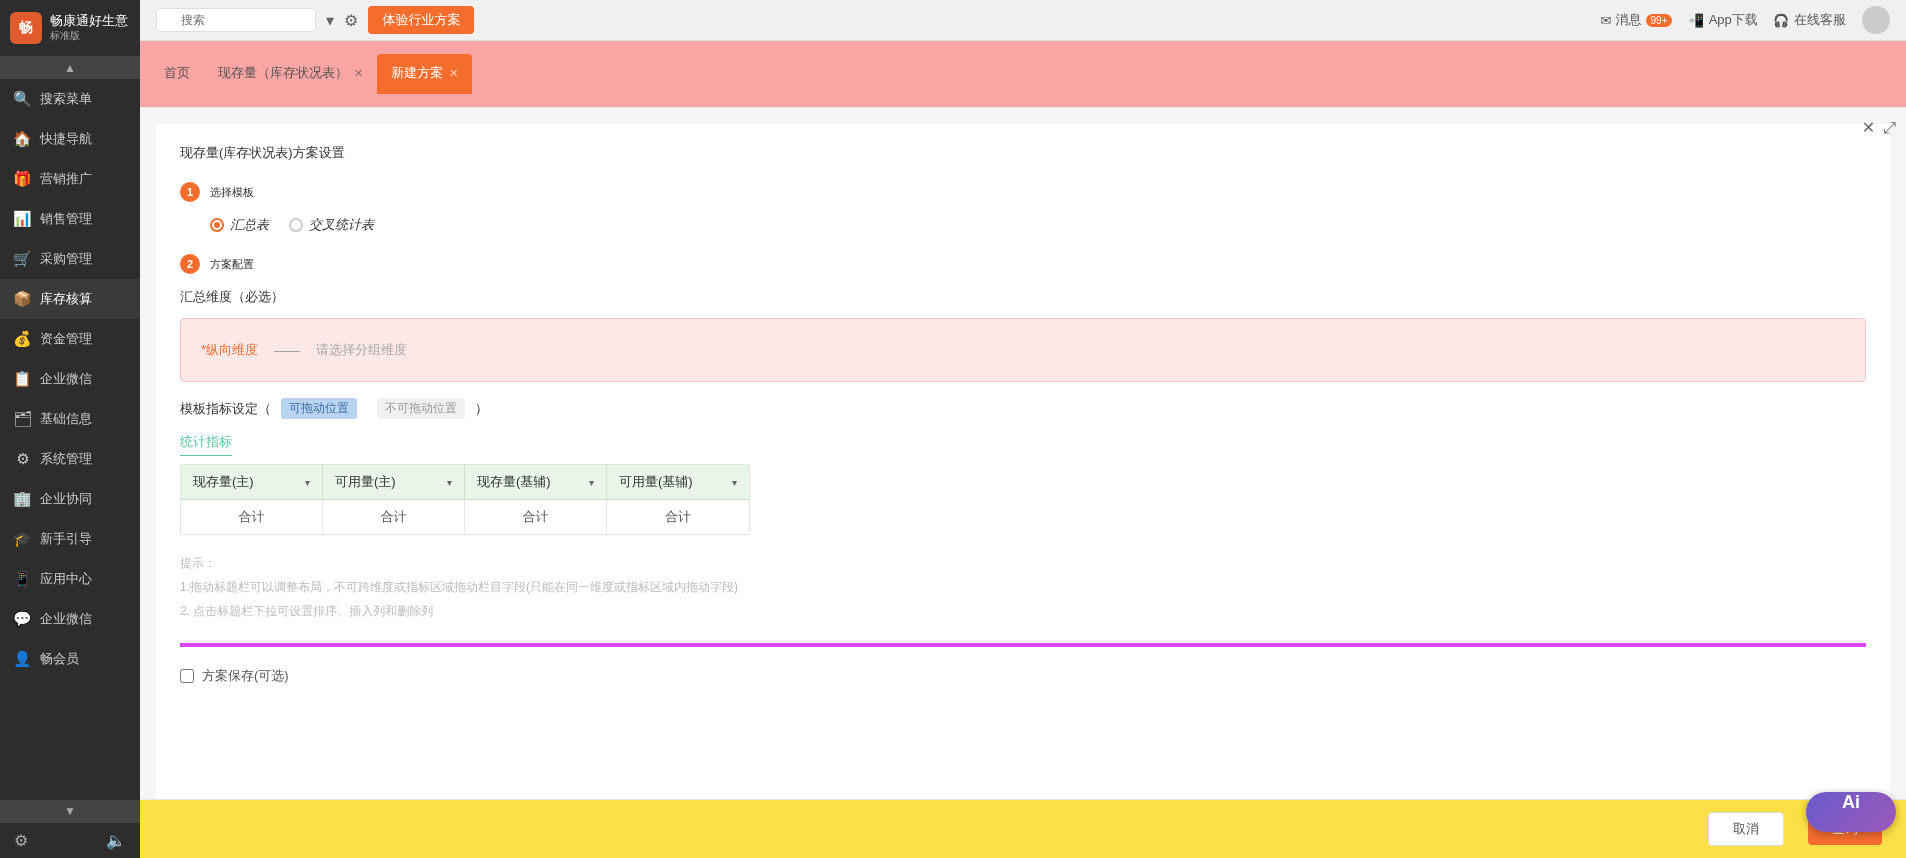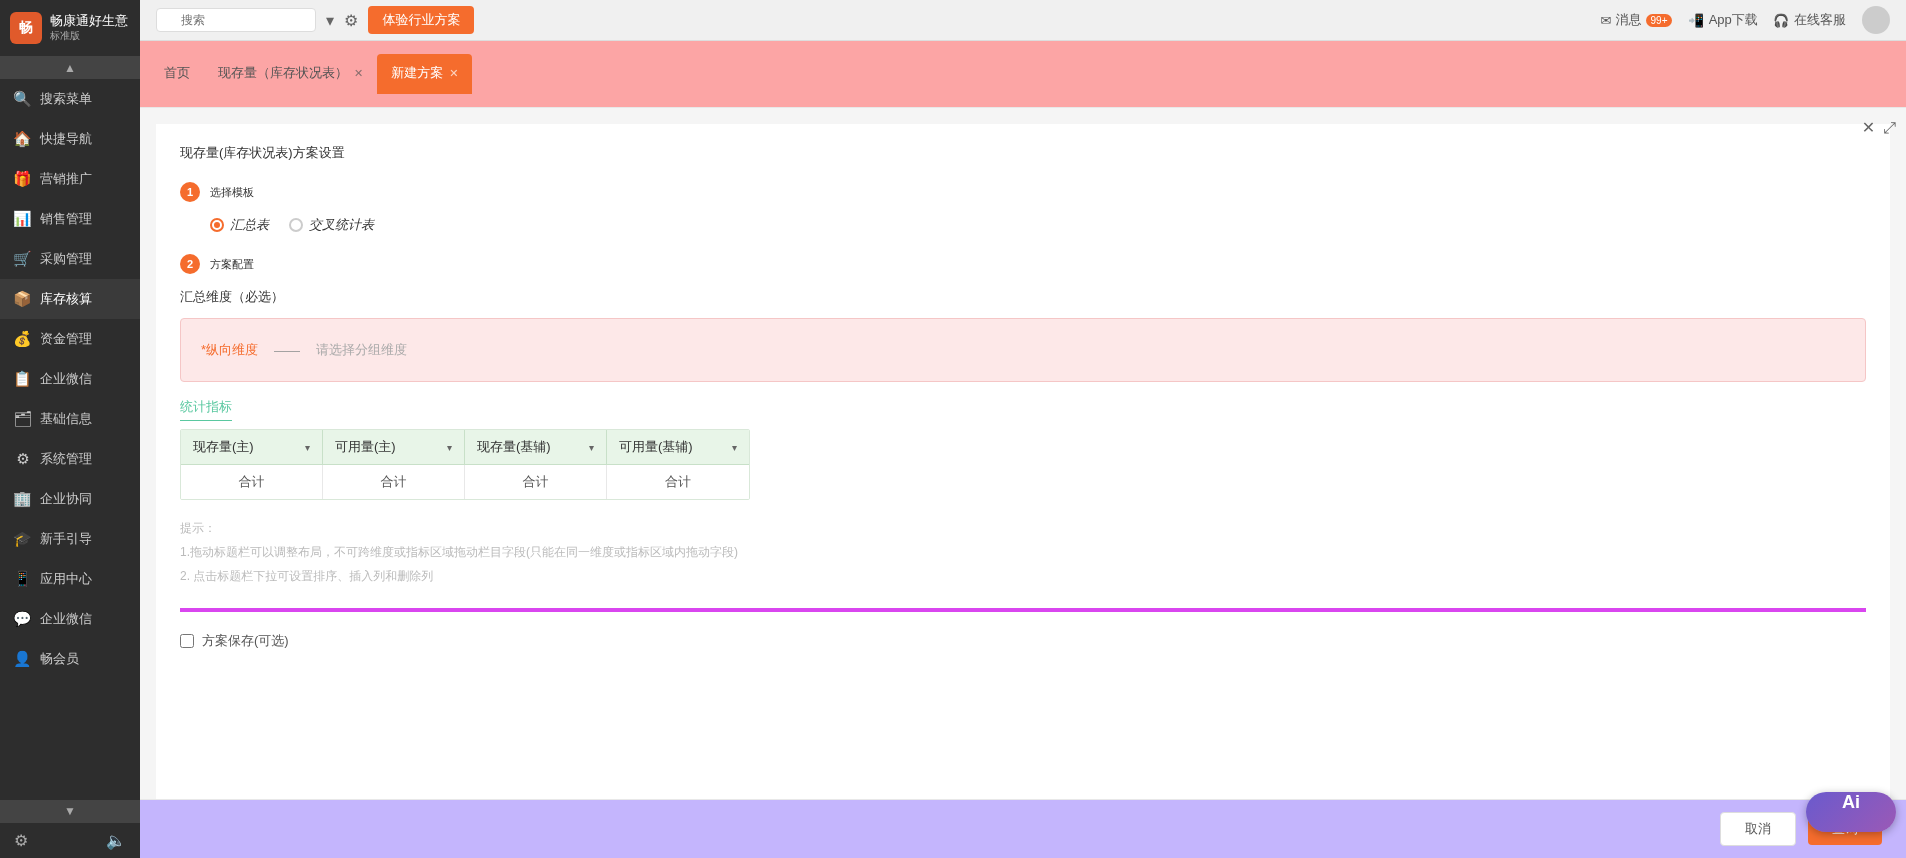"模板指标设定（" div.indicator-settings { html: none -> <div> <span>模板指标设定（</span> <span>可拖动位置</span> <span> </span> <span>不可拖动位置</span> <span>）</span> </div> }
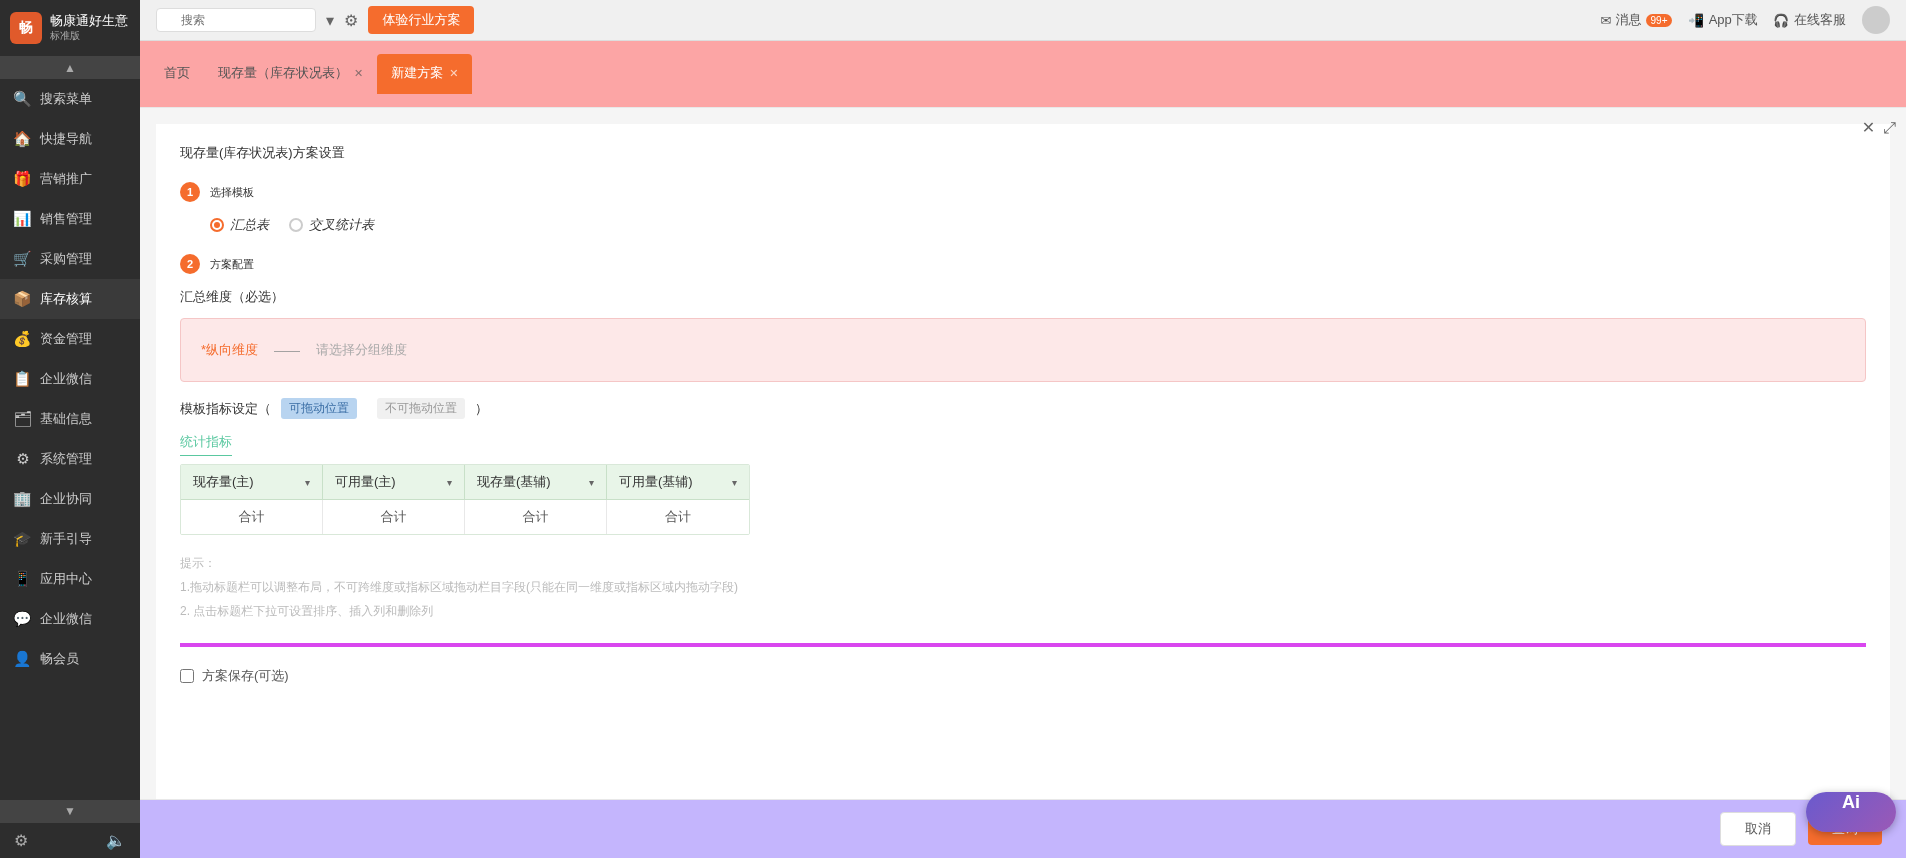"取消" .action-bar { background: #c4b5fd -> #fde047; gap: 12px -> 24px }
